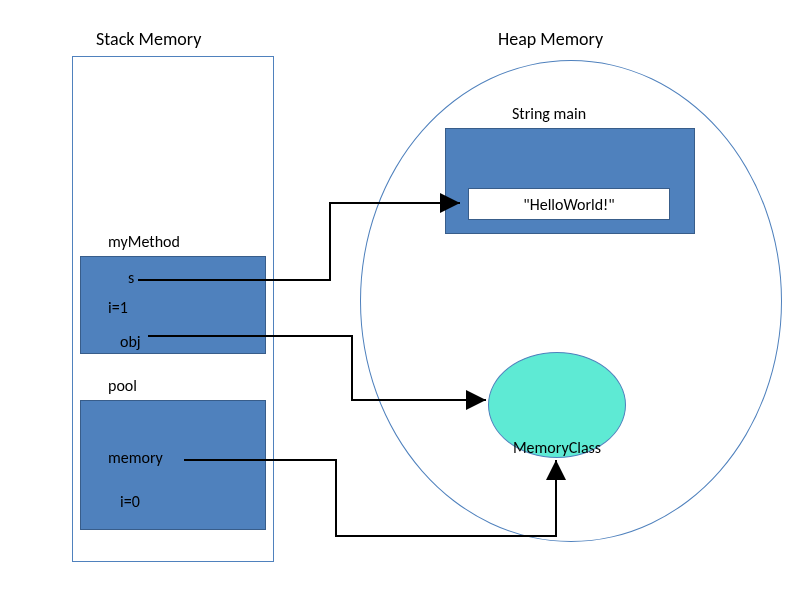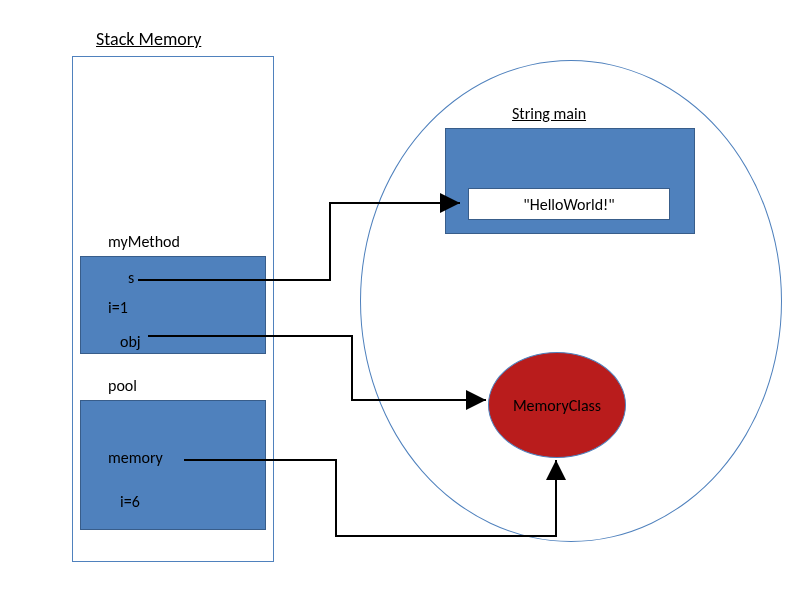"Stack Memory" .label { text-decoration: underline -> none }
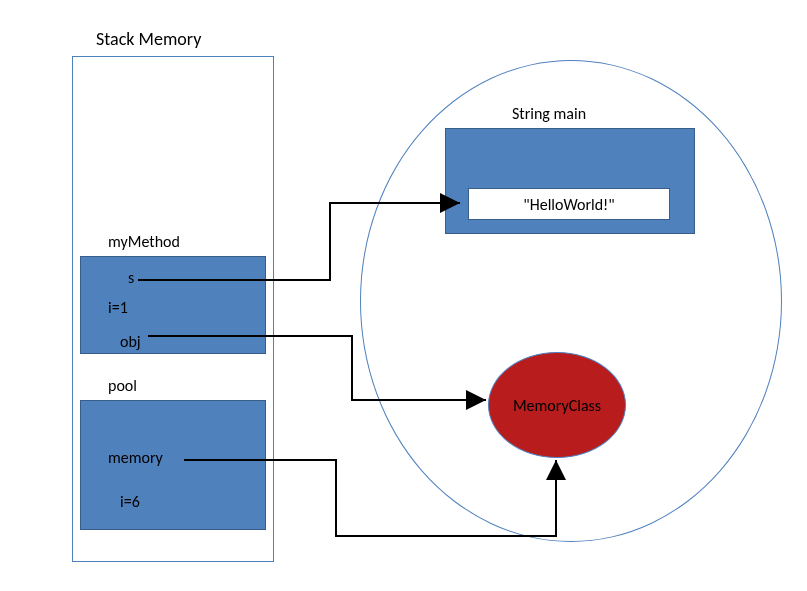"Heap Memory" div.label { html: none -> <div>Heap Memory</div> }
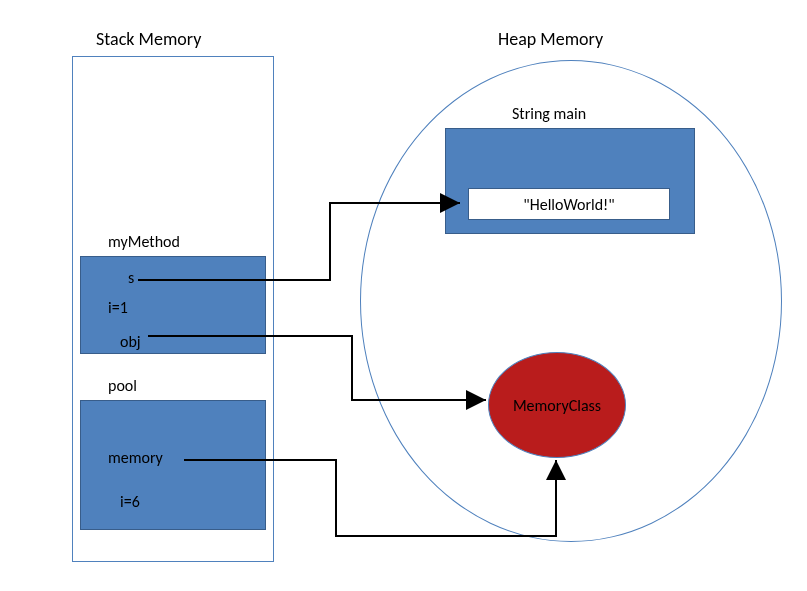"MemoryClass" .circle { align-items: center -> flex-end; background: #b91c1c -> #5eead4 }
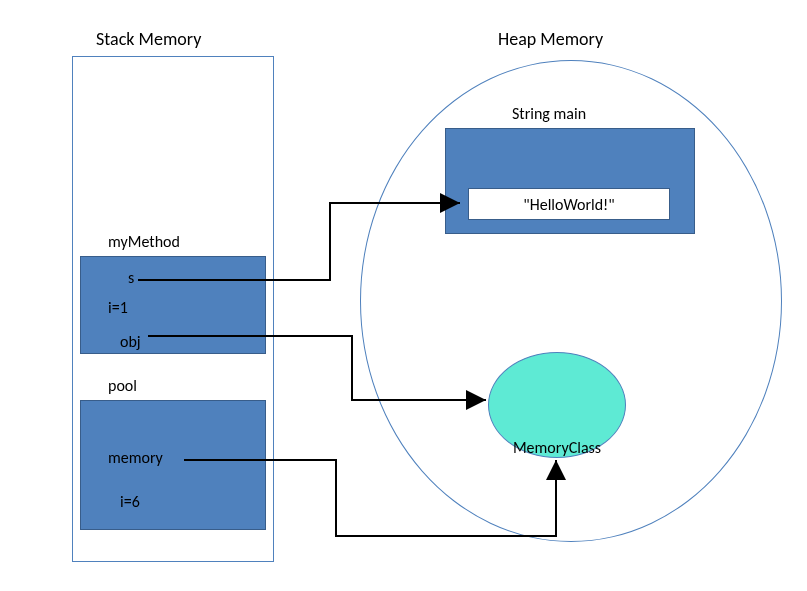"i=6" div.txt { text: 6 -> 0 }
